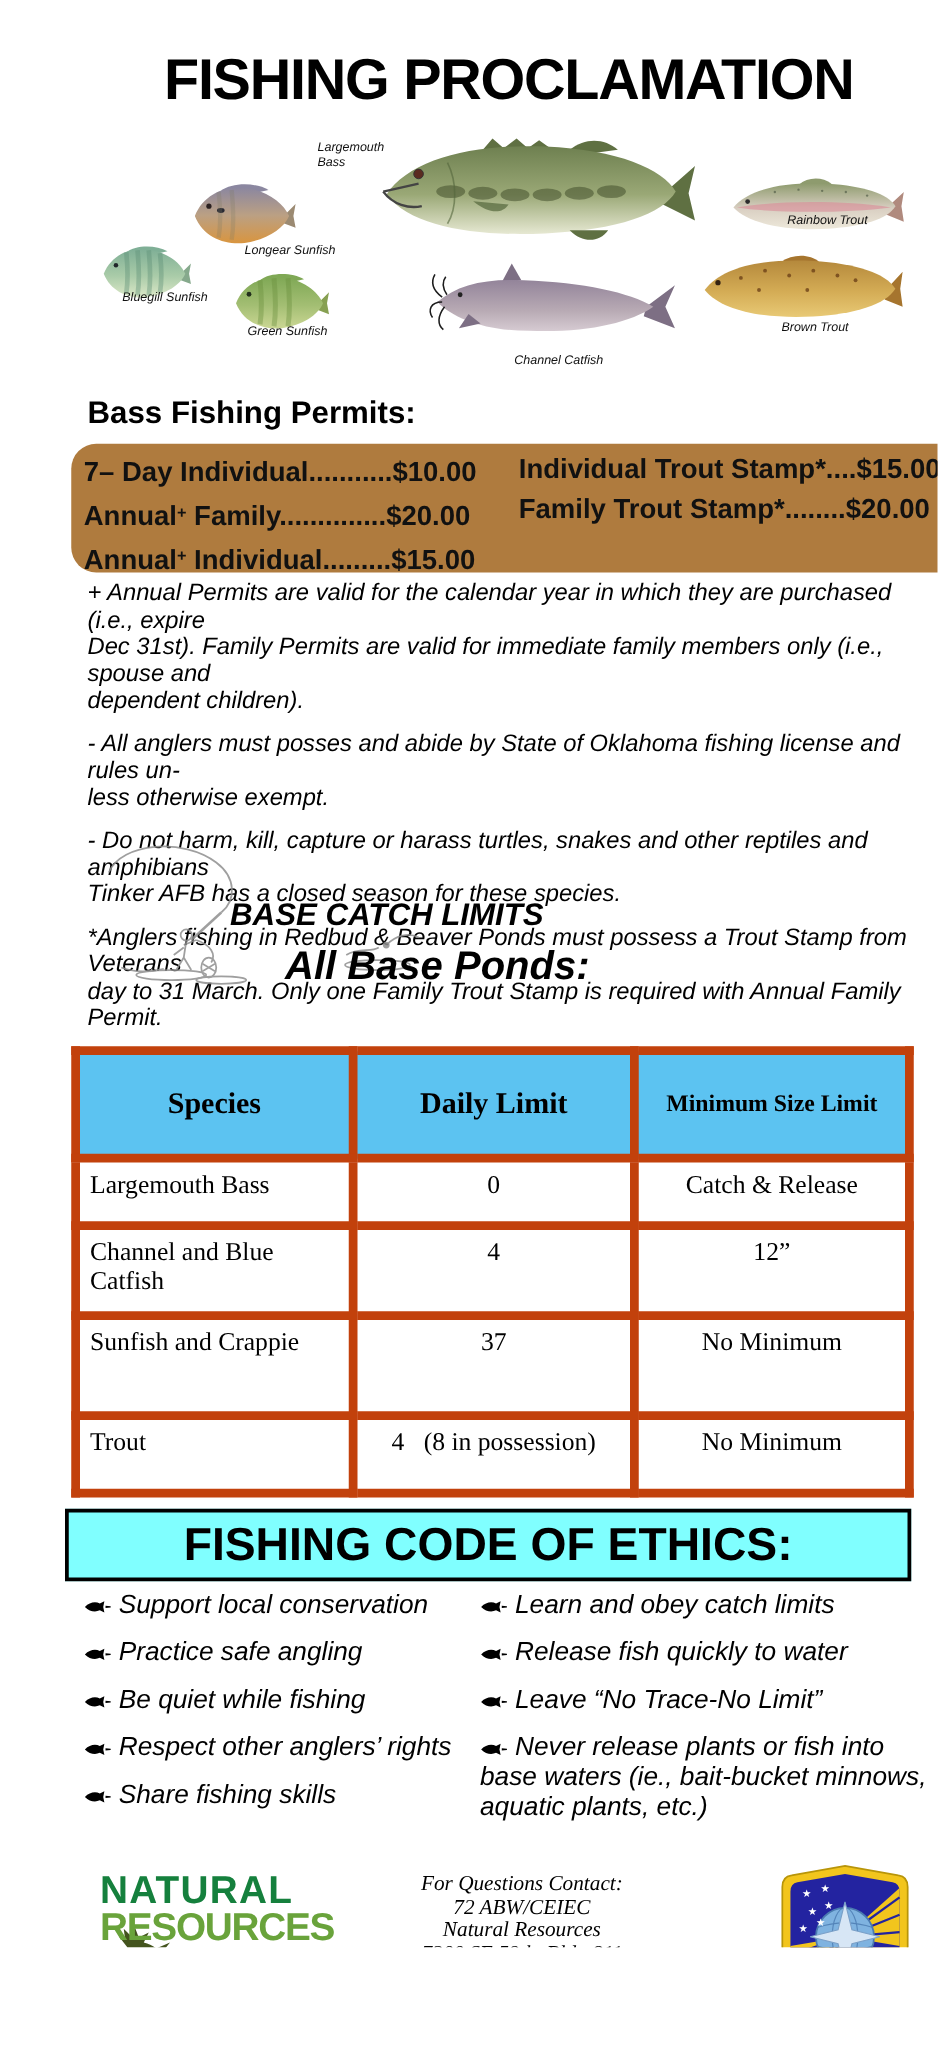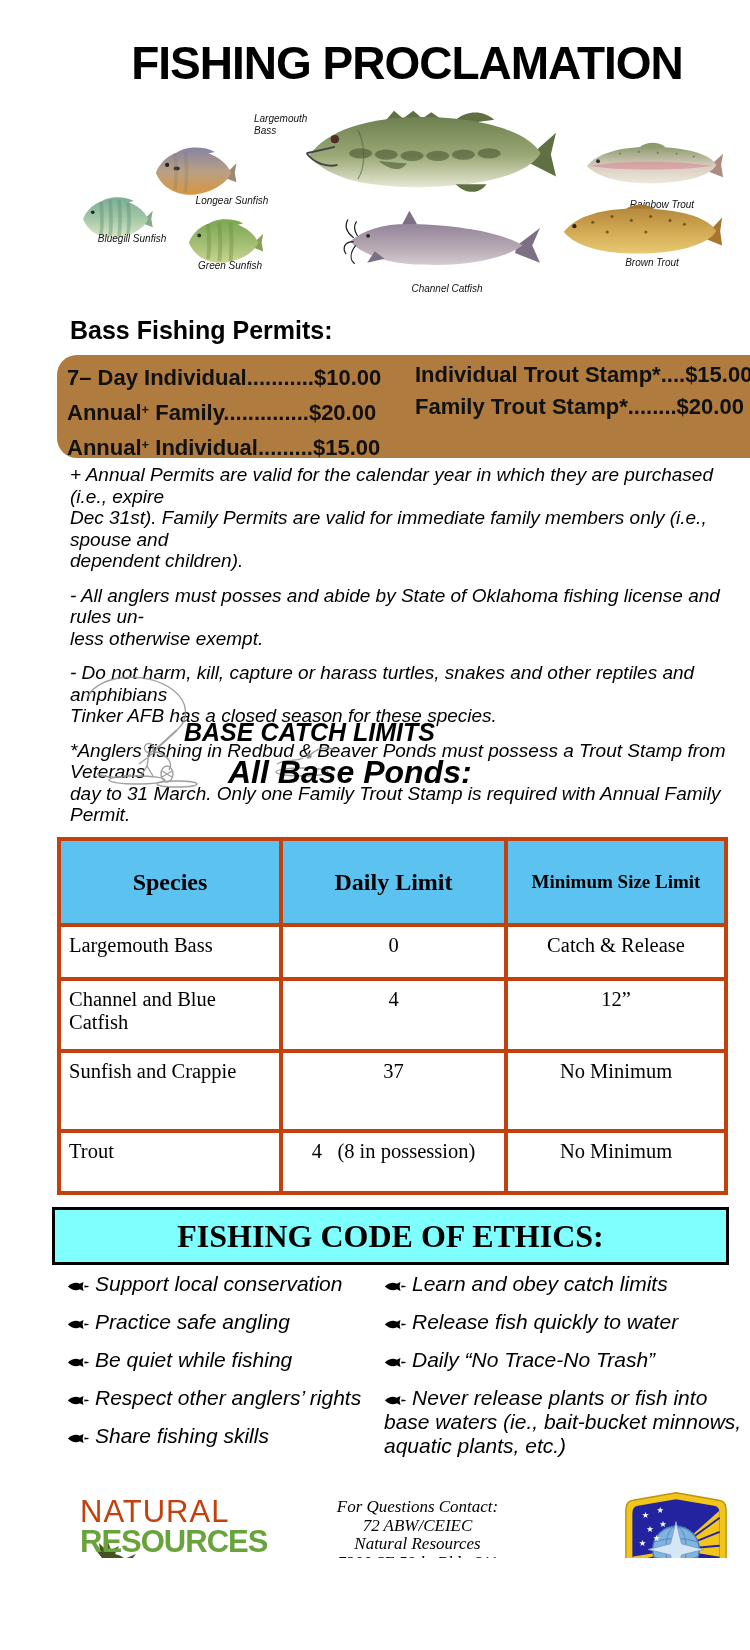"Rainbow Trout" div.flabel { top: 104px -> 76px }
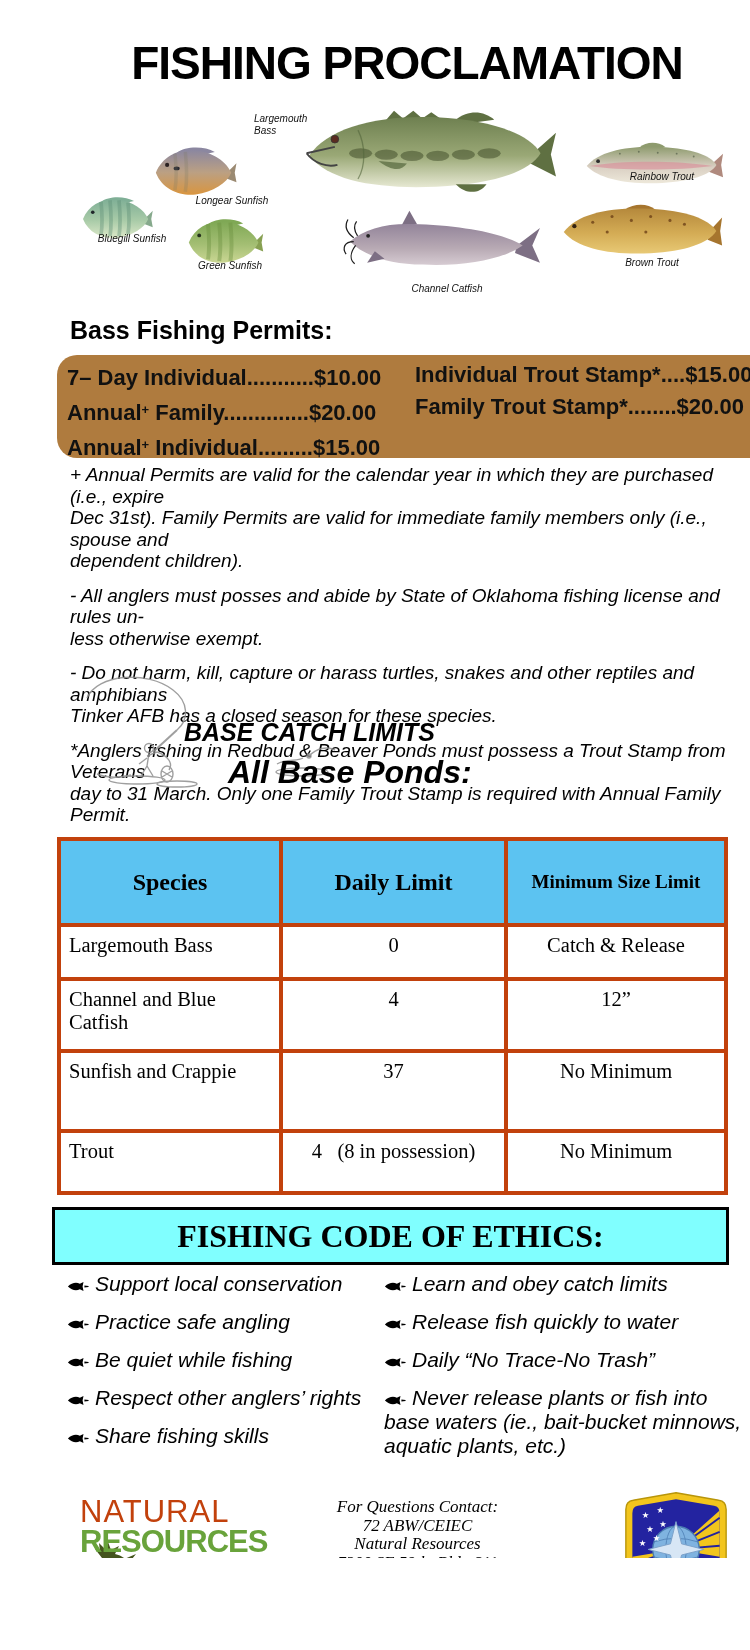"Species" .limits th,.limits td { border: 4px solid #c2410c -> 7px solid #c2410c }
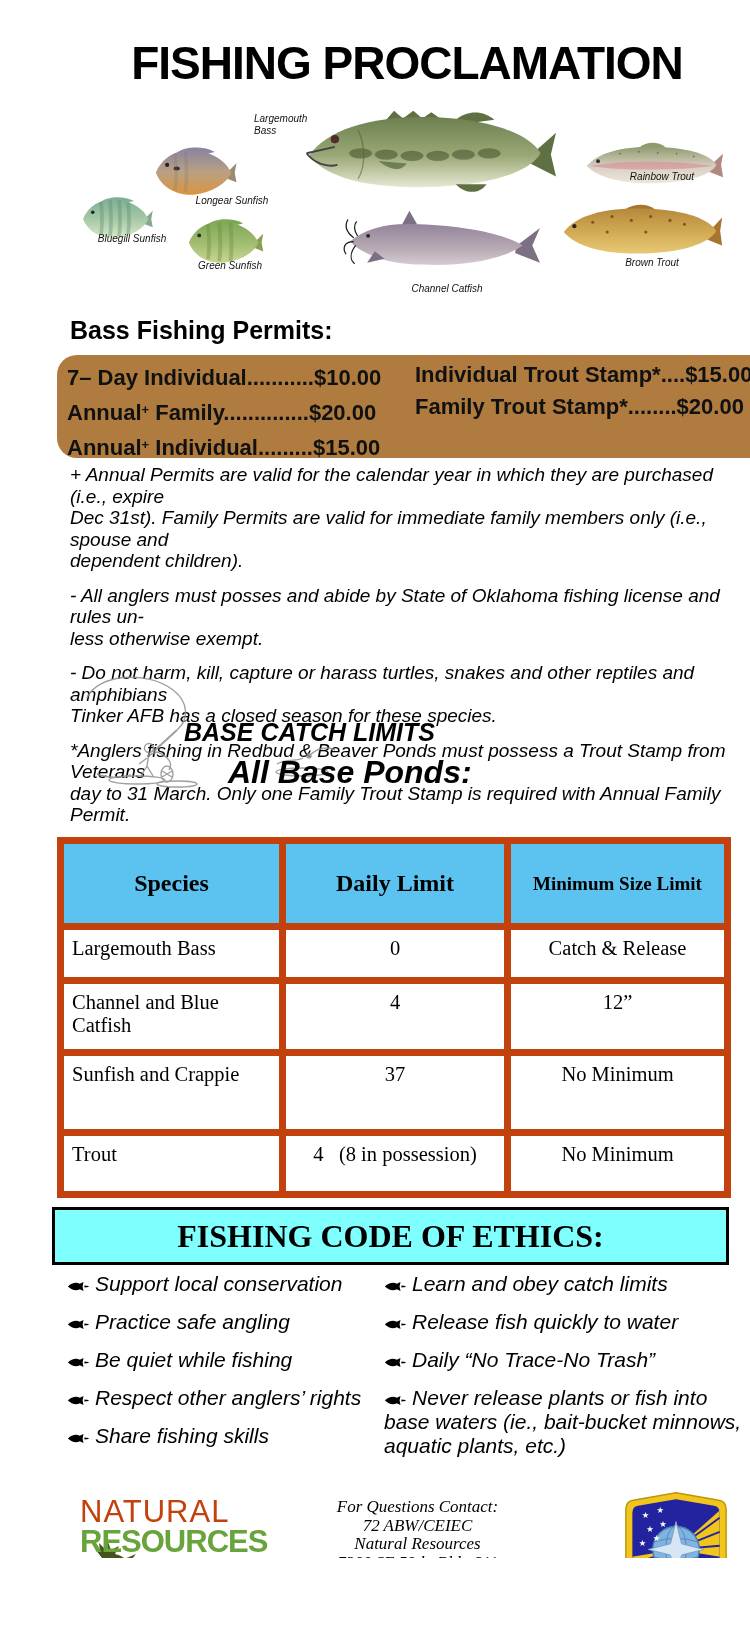"FISHING CODE OF ETHICS:" #ethics-banner span { font-family: Liberation Serif, serif -> Liberation Sans, sans-serif; font-size: 32px -> 37px }
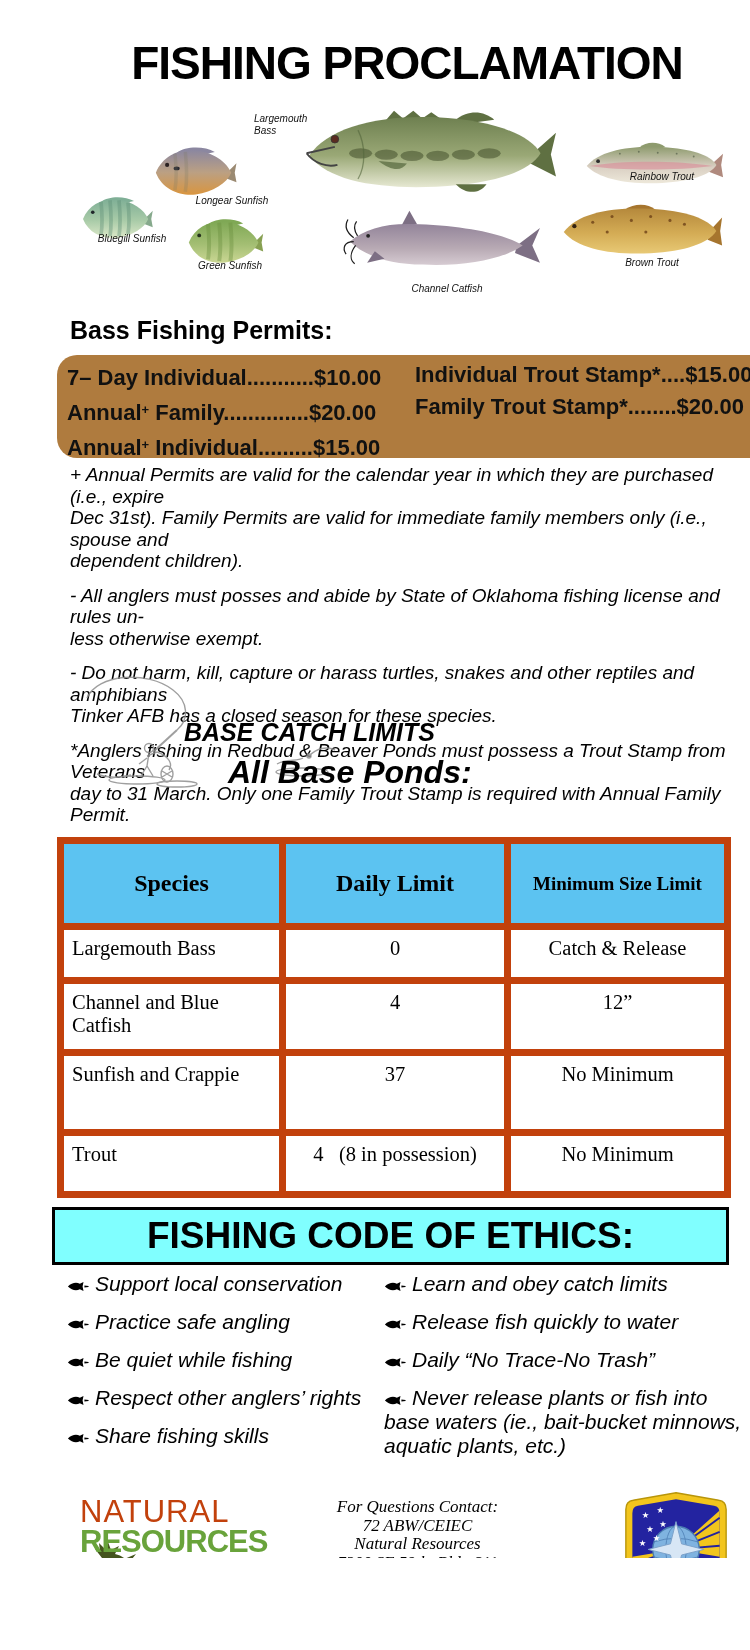"Daily “No Trace-No Trash”" span { text: Daily “No Trace-No Trash -> Leave “No Trace-No Limit }
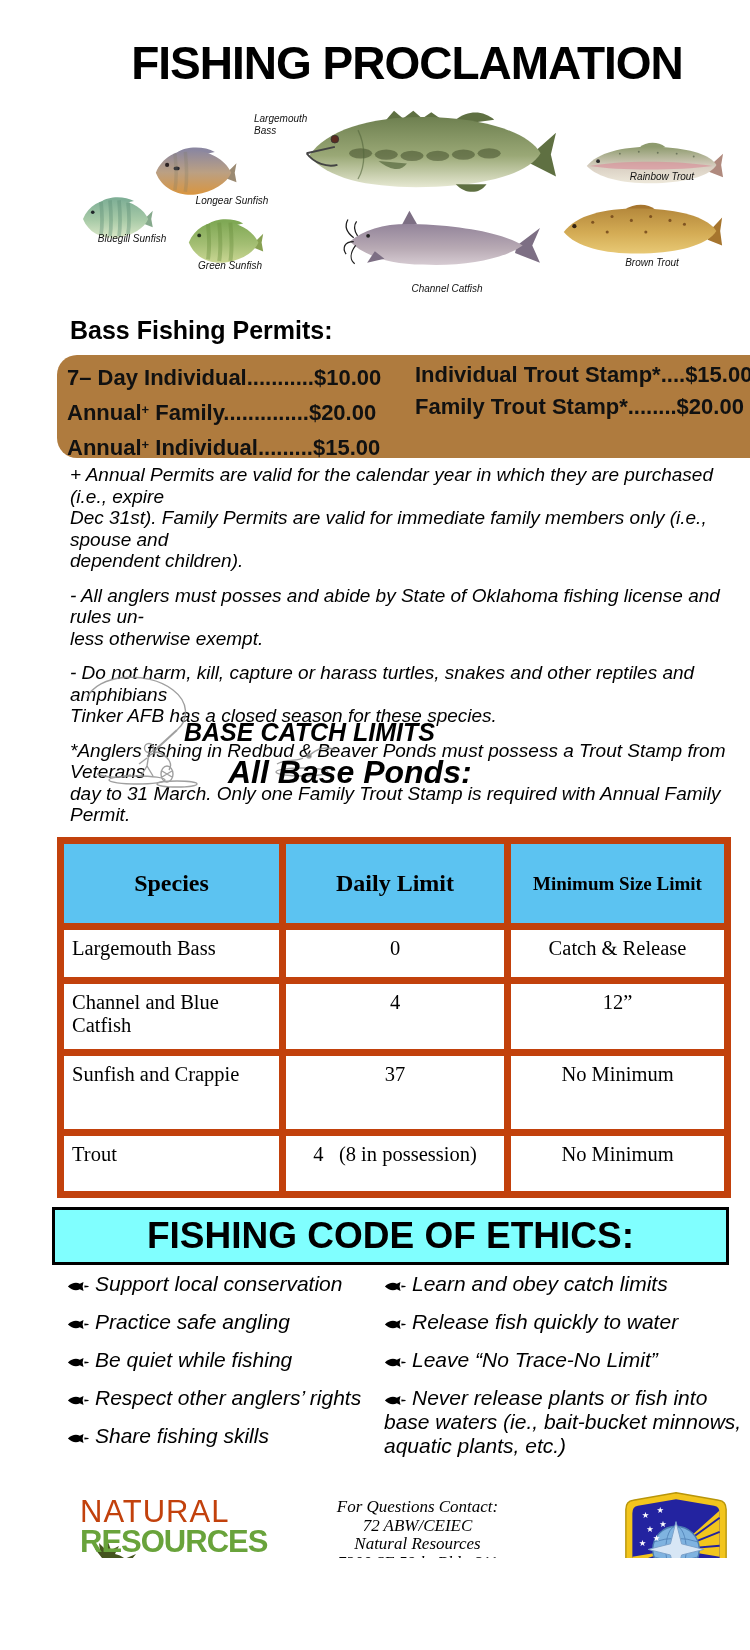"NATURAL" #nr-line1 { color: #c2410c -> #15803d; font-weight: normal -> bold }
